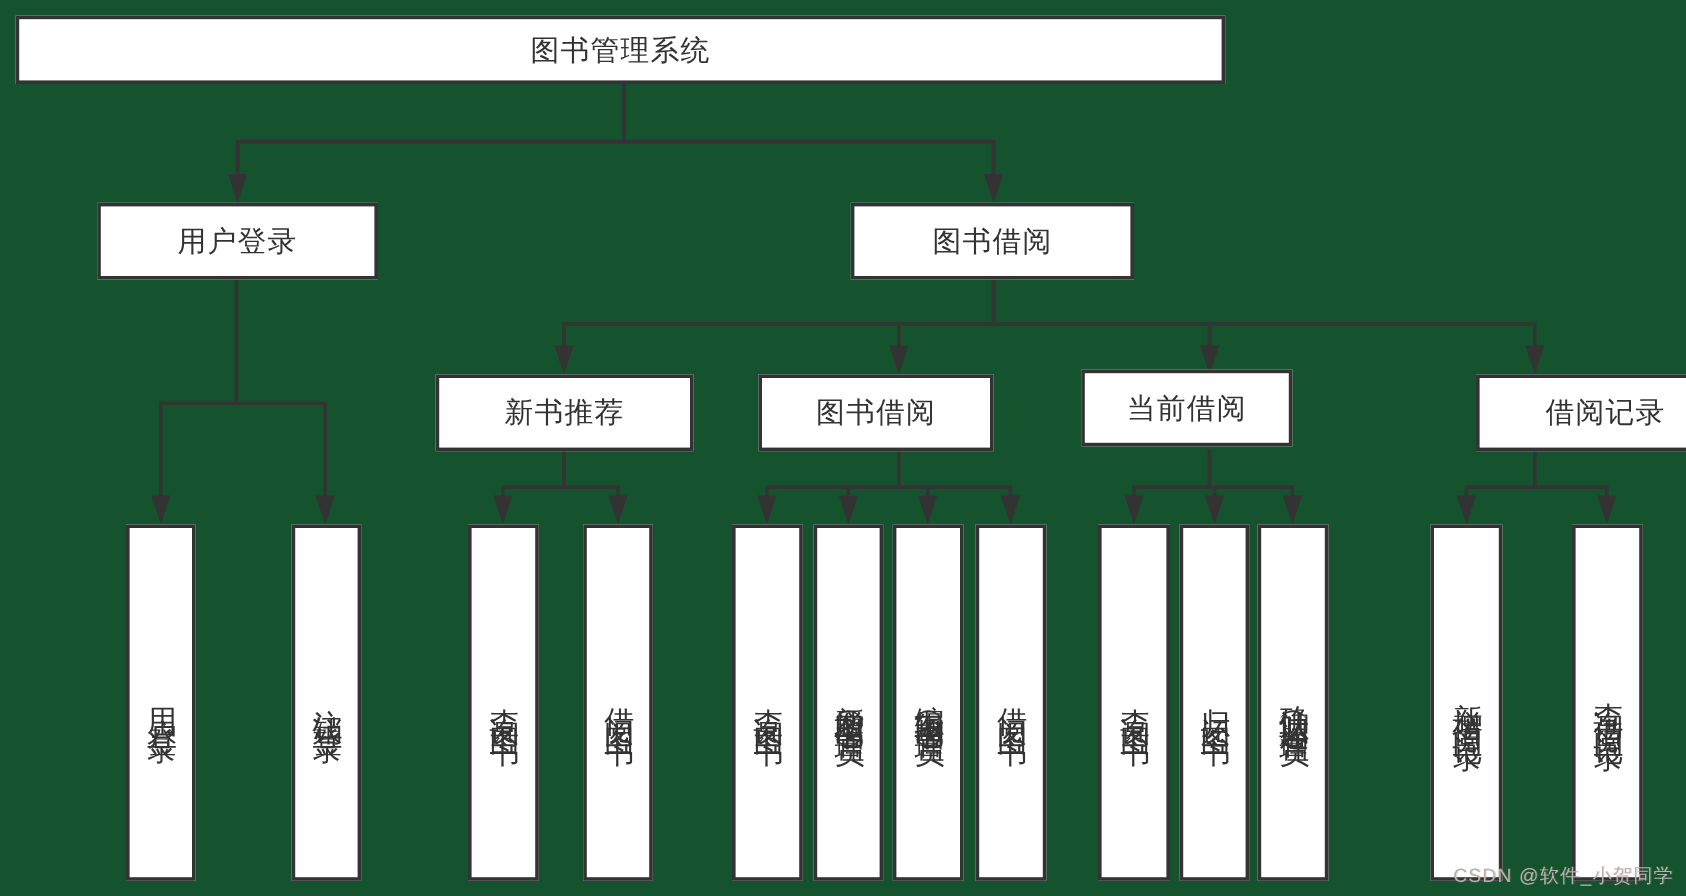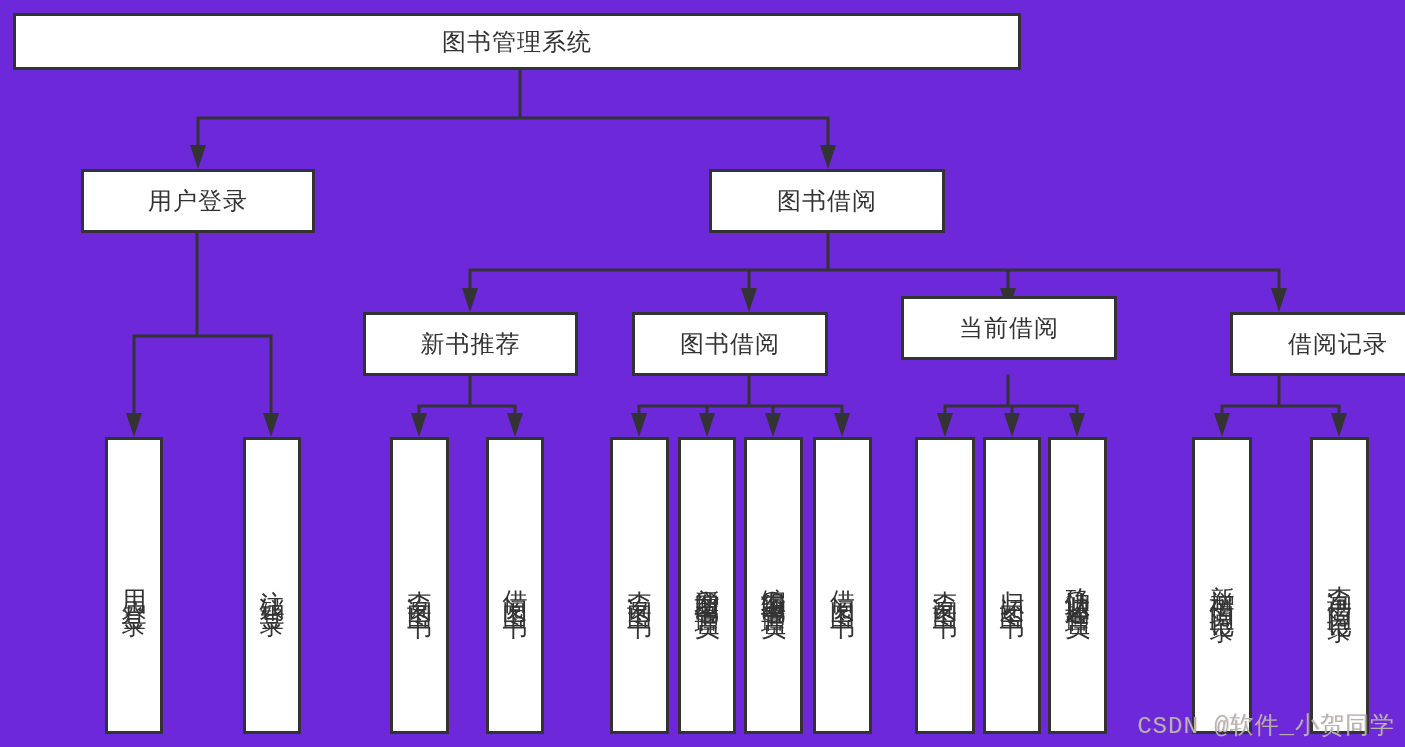"图书管理系统" #canvas { background: #6d28d9 -> #14532d }
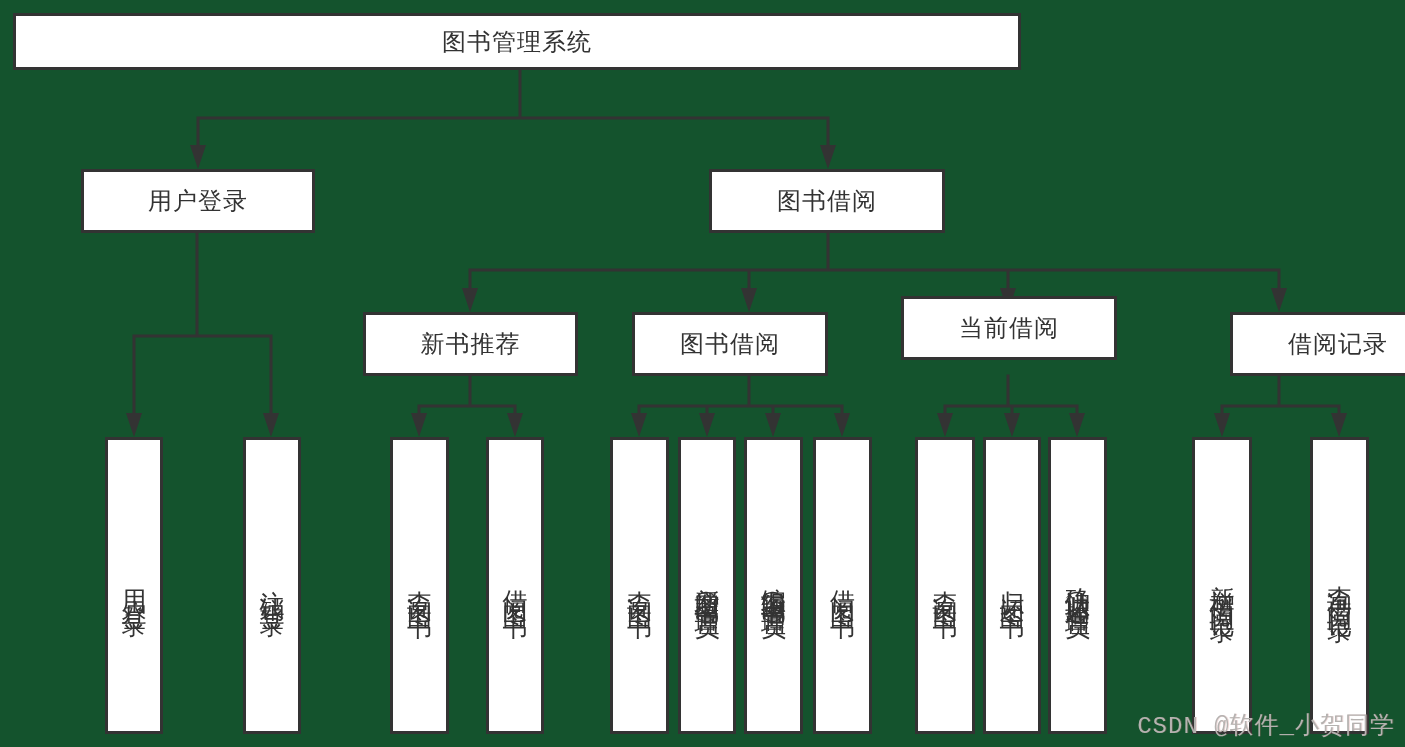"当前借阅" div.box { top: 296px -> 308px; width: 216px -> 176px }
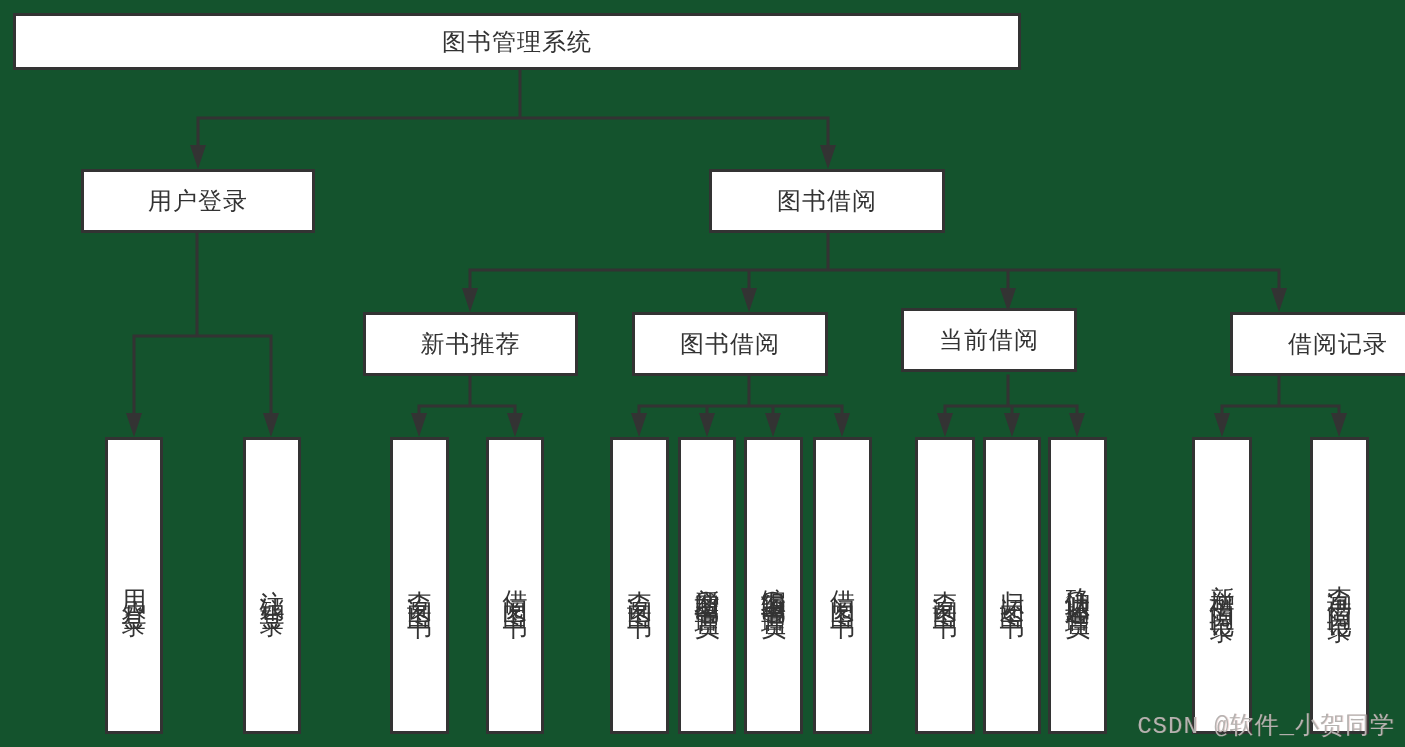"CSDN @软件_小贺同学" .watermark { font-family: Liberation Mono, monospace -> none; font-size: 24px -> 16px }
